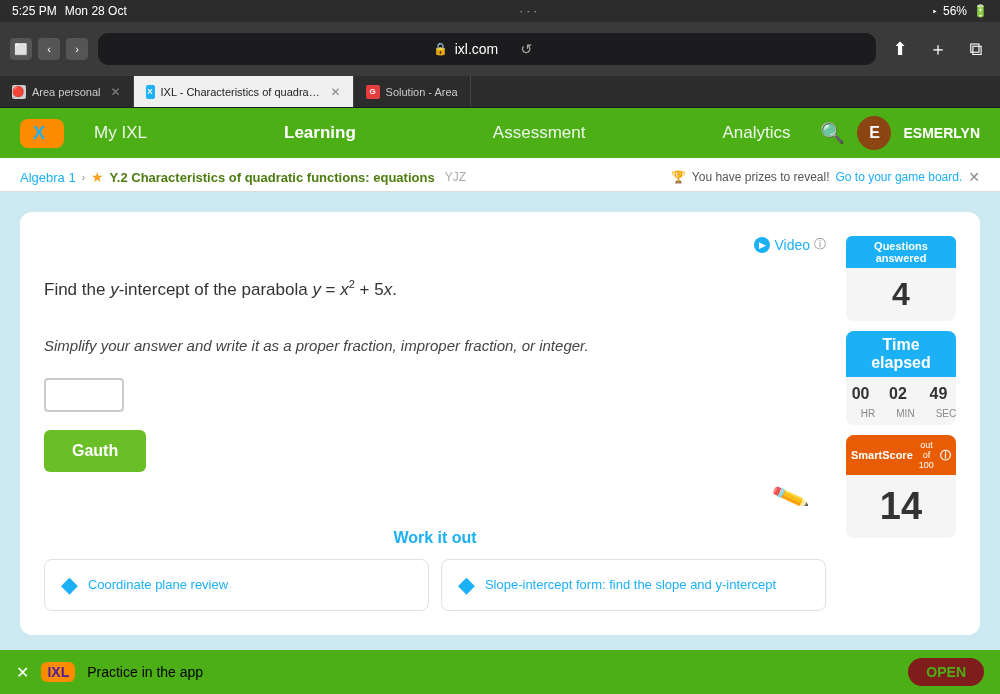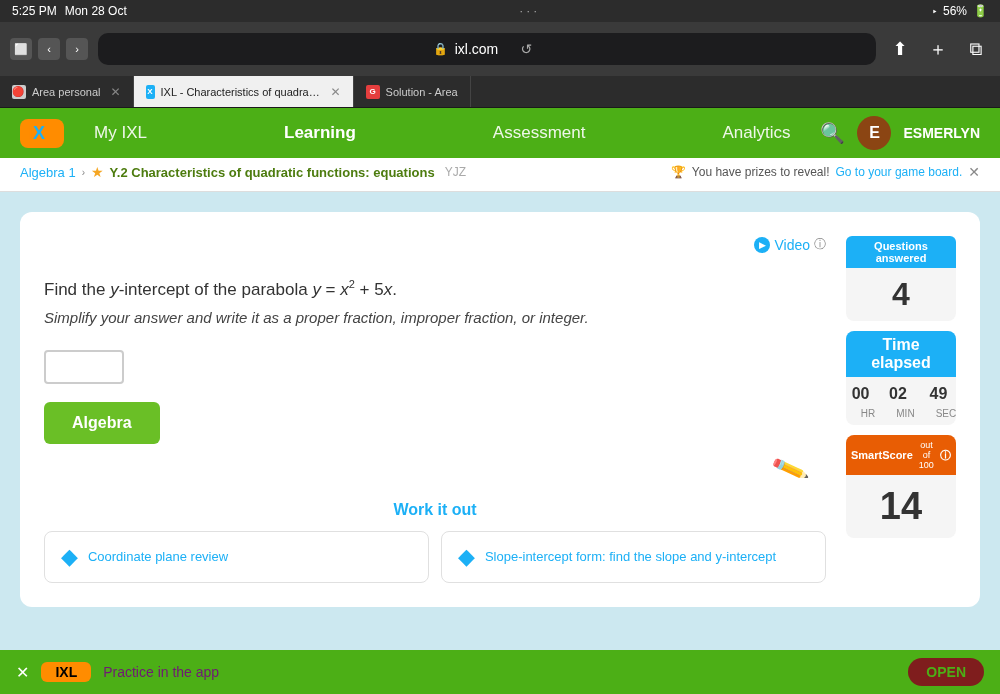"Algebra 1" .breadcrumb-bar { align-items: flex-start -> flex-end }
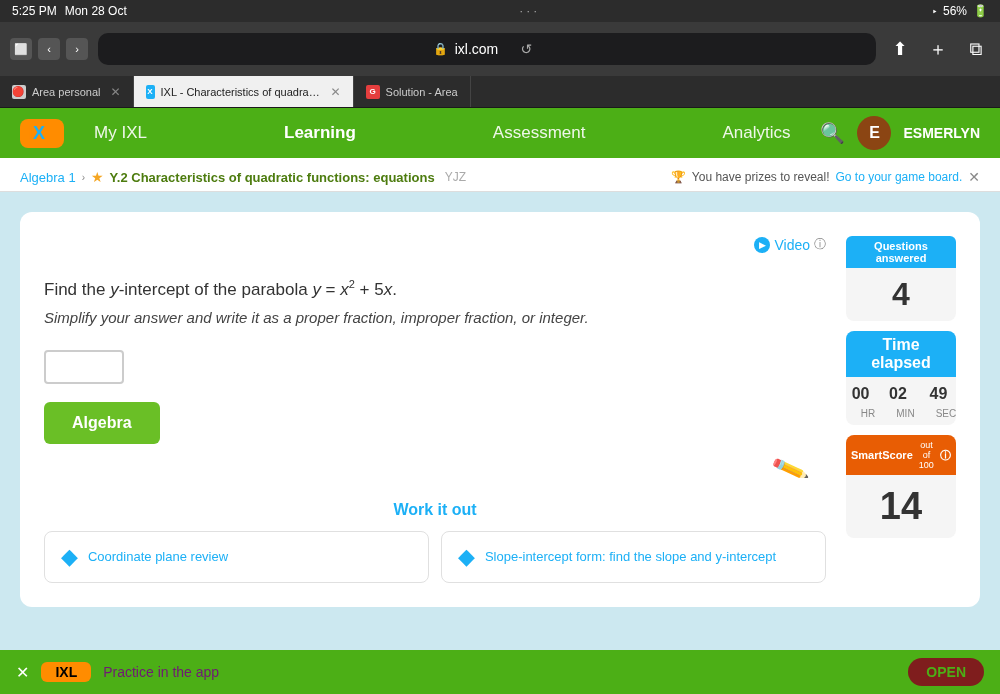"Find the y-intercept of the" .question-text { margin-bottom: 4px -> 32px }
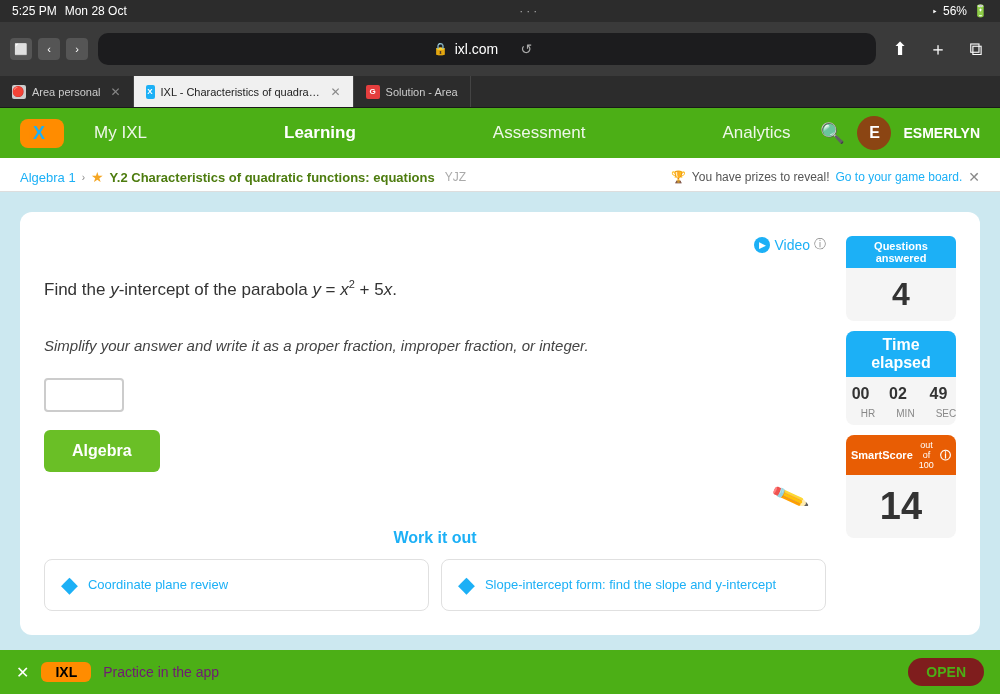"Algebra" button.submit-btn { text: Algebra -> Gauth }
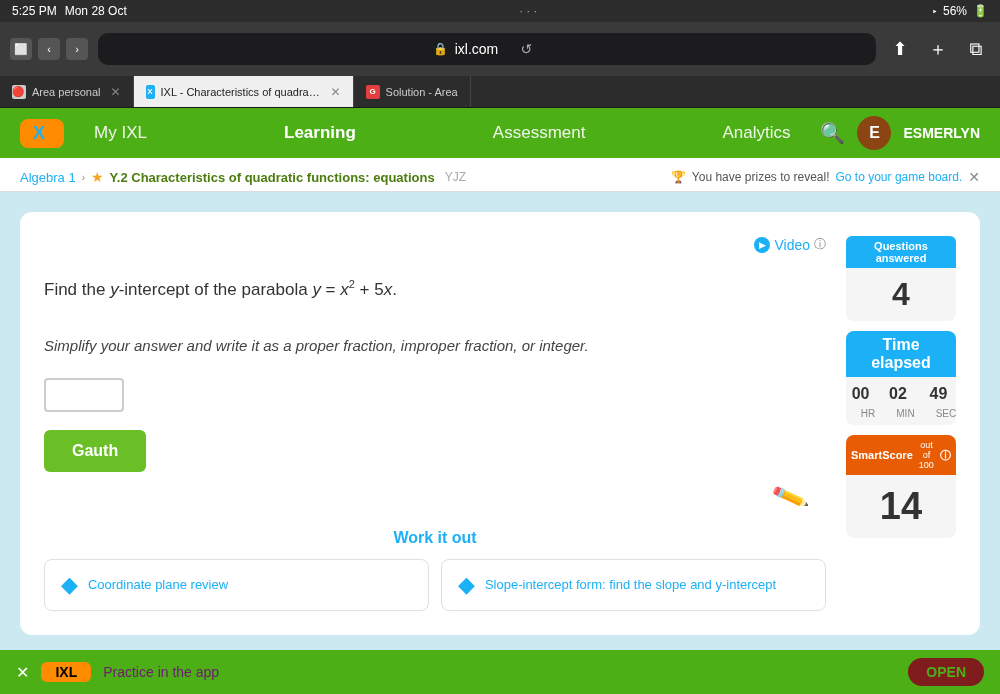"IXL" .app-banner-logo { color: #000000 -> #4c1d95; padding: 2px 14px -> 2px 6px }
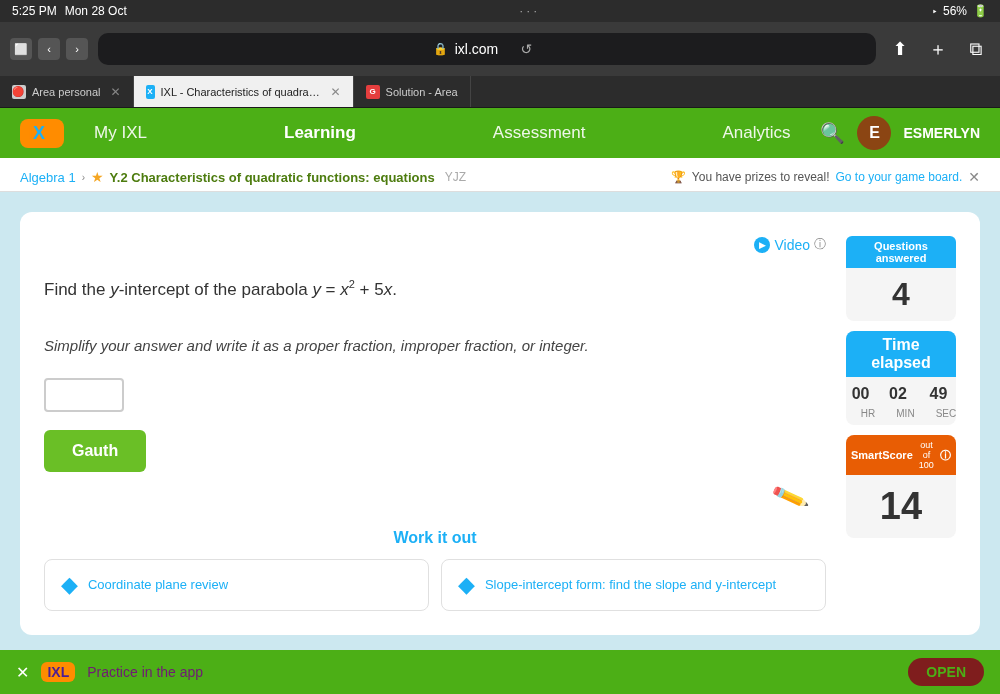"Practice in the app" .app-banner-text { color: #701a75 -> #000000 }
